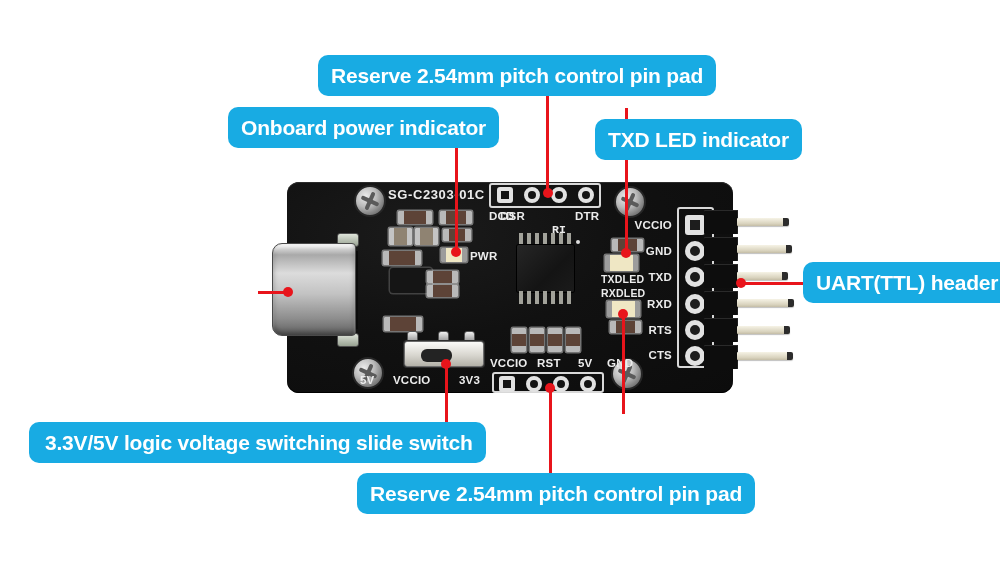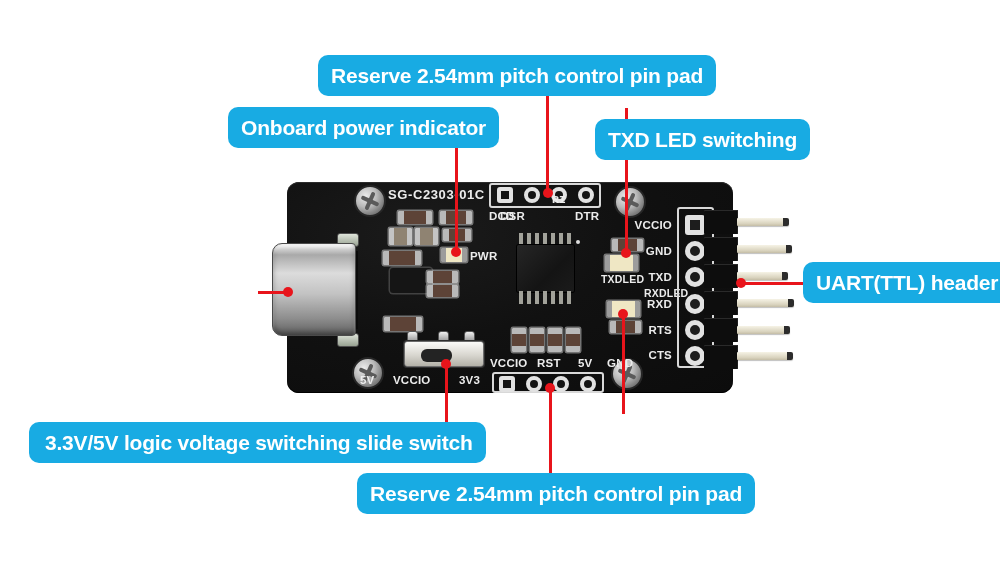"TXD LED switching" div.callout { text: switching -> indicator }
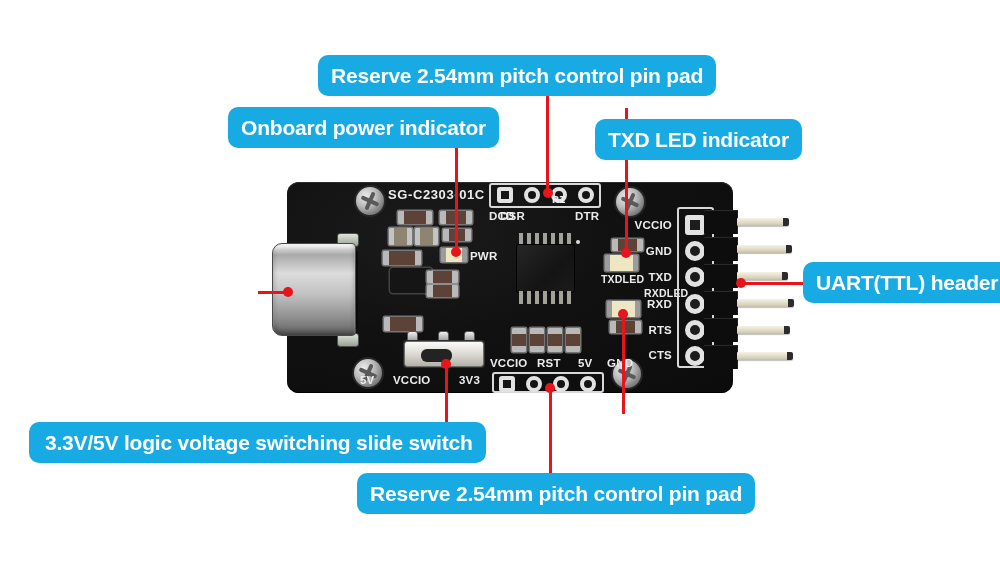"RI" div.silk { top: 194px -> 224px }
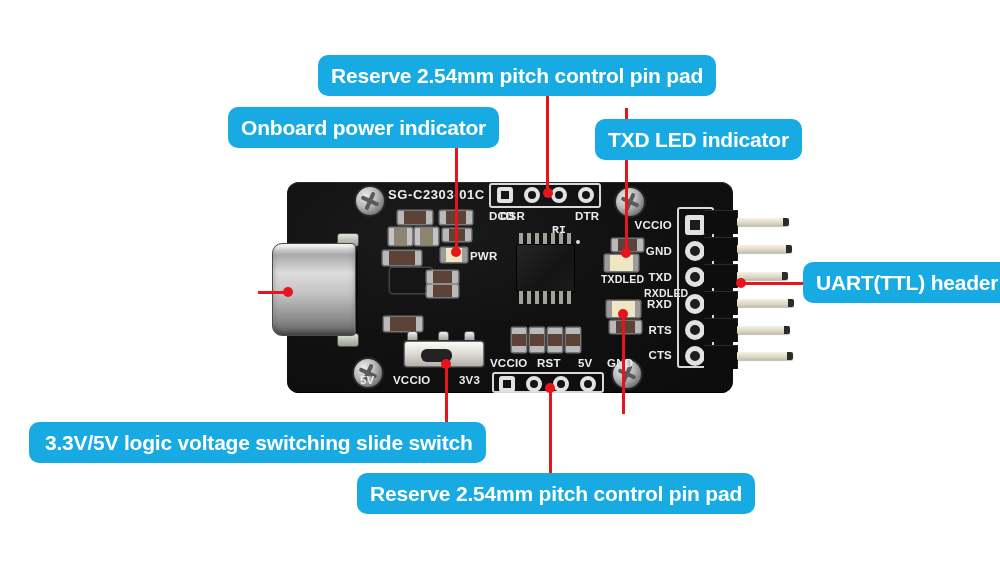"RXDLED" div.silk { margin-left: 43px -> none }
